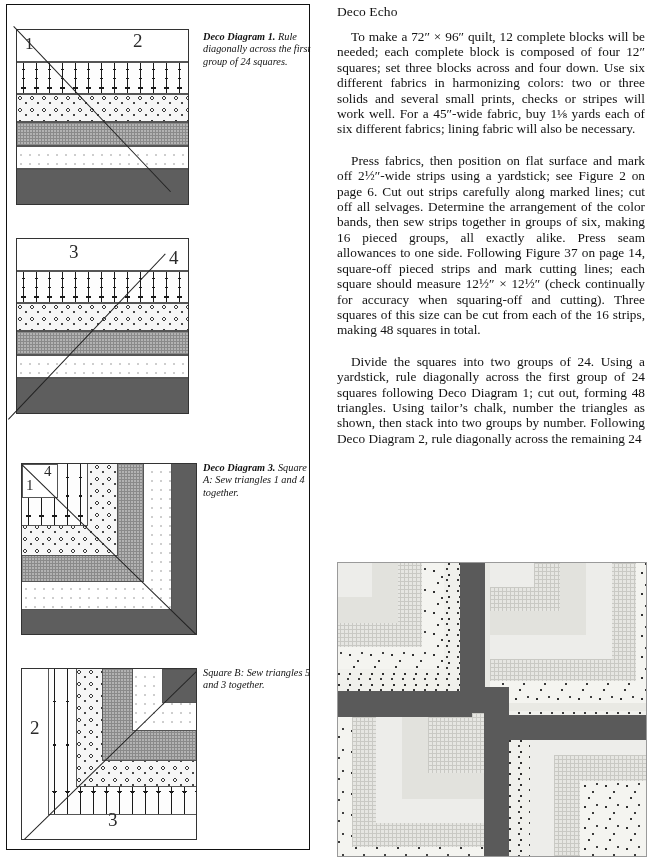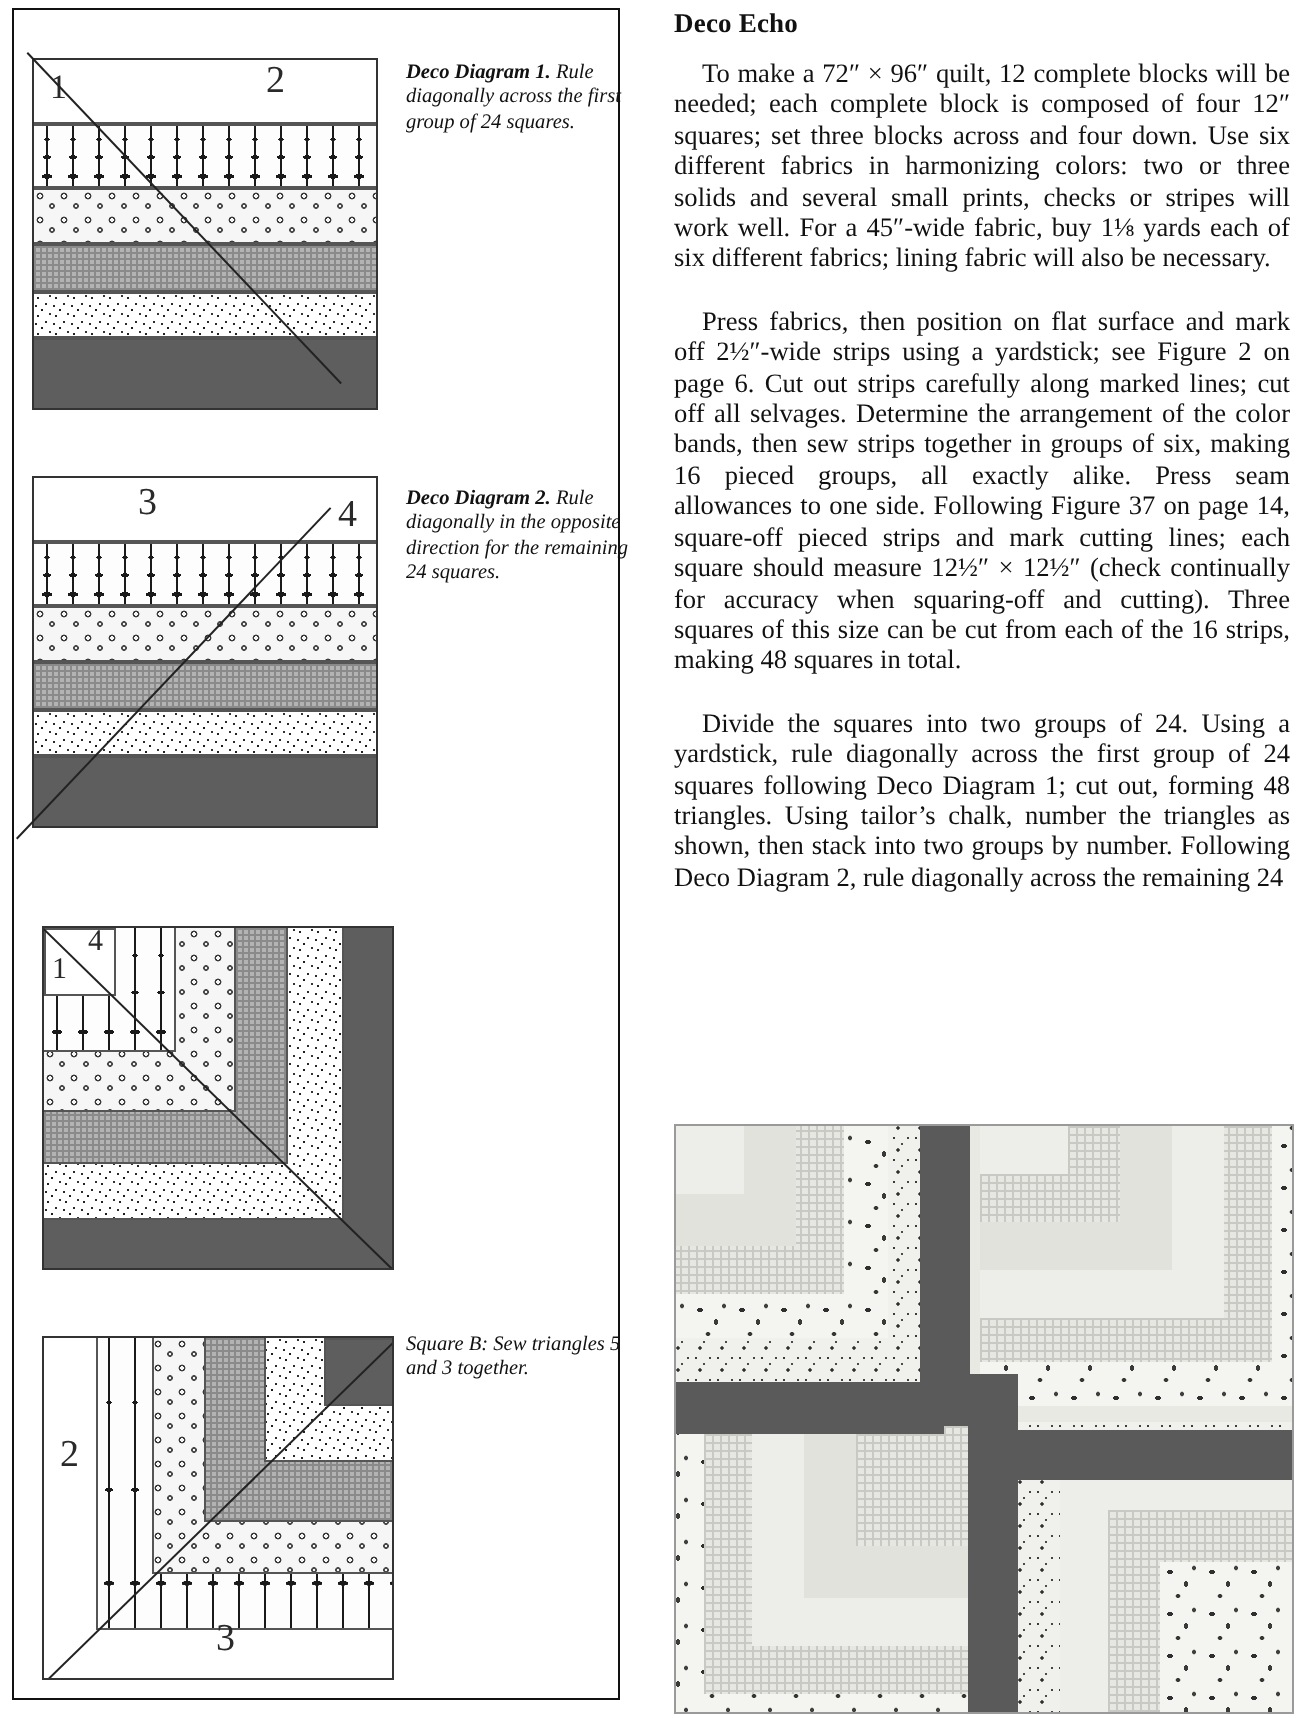"Deco Echo" #article-title { font-weight: bold -> normal }
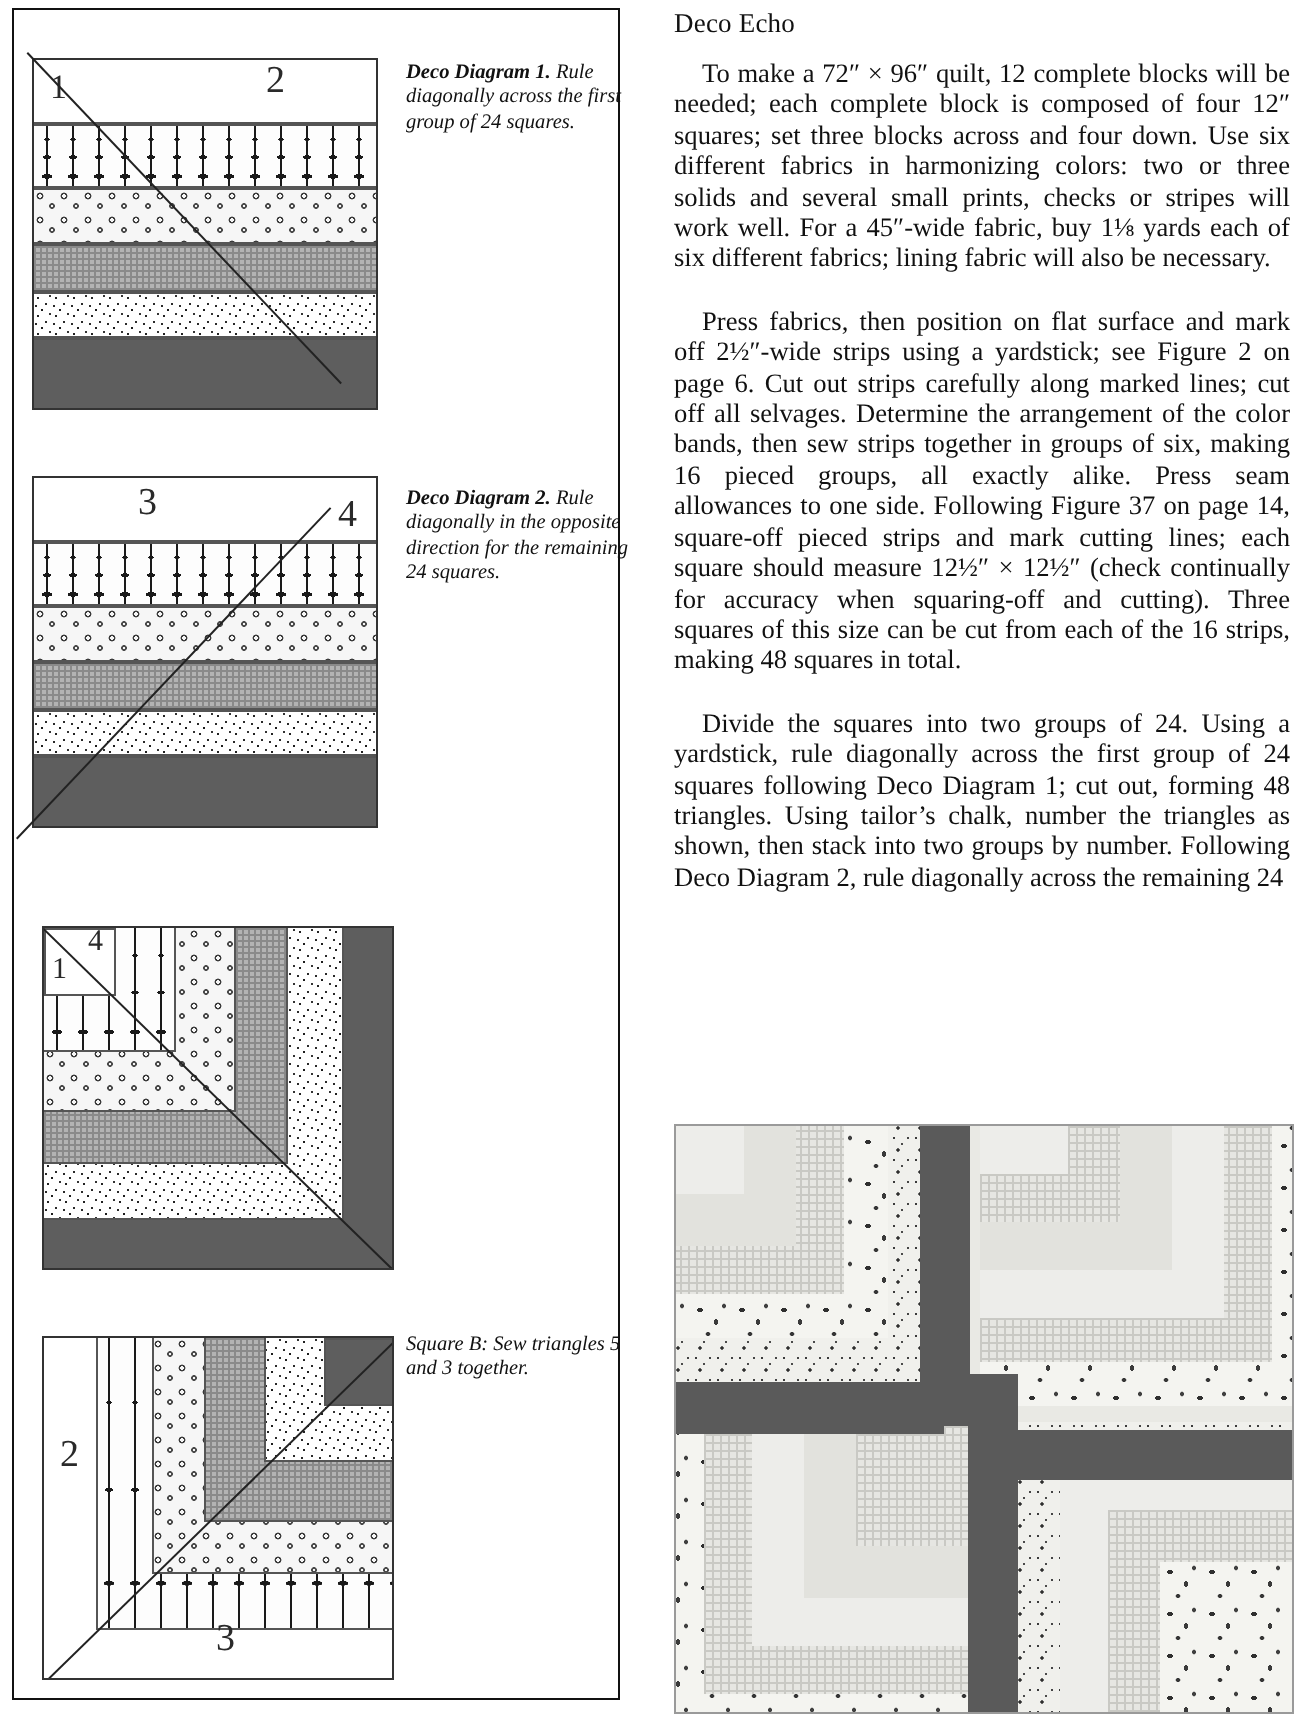"Deco Diagram 2. Rule diagonally" div.fig-caption { html: <div> <b>Deco Diagram 2.</b> <span> Rule diagonally in the opposite direction for the remaining 24 squares.</span> </div> -> none }
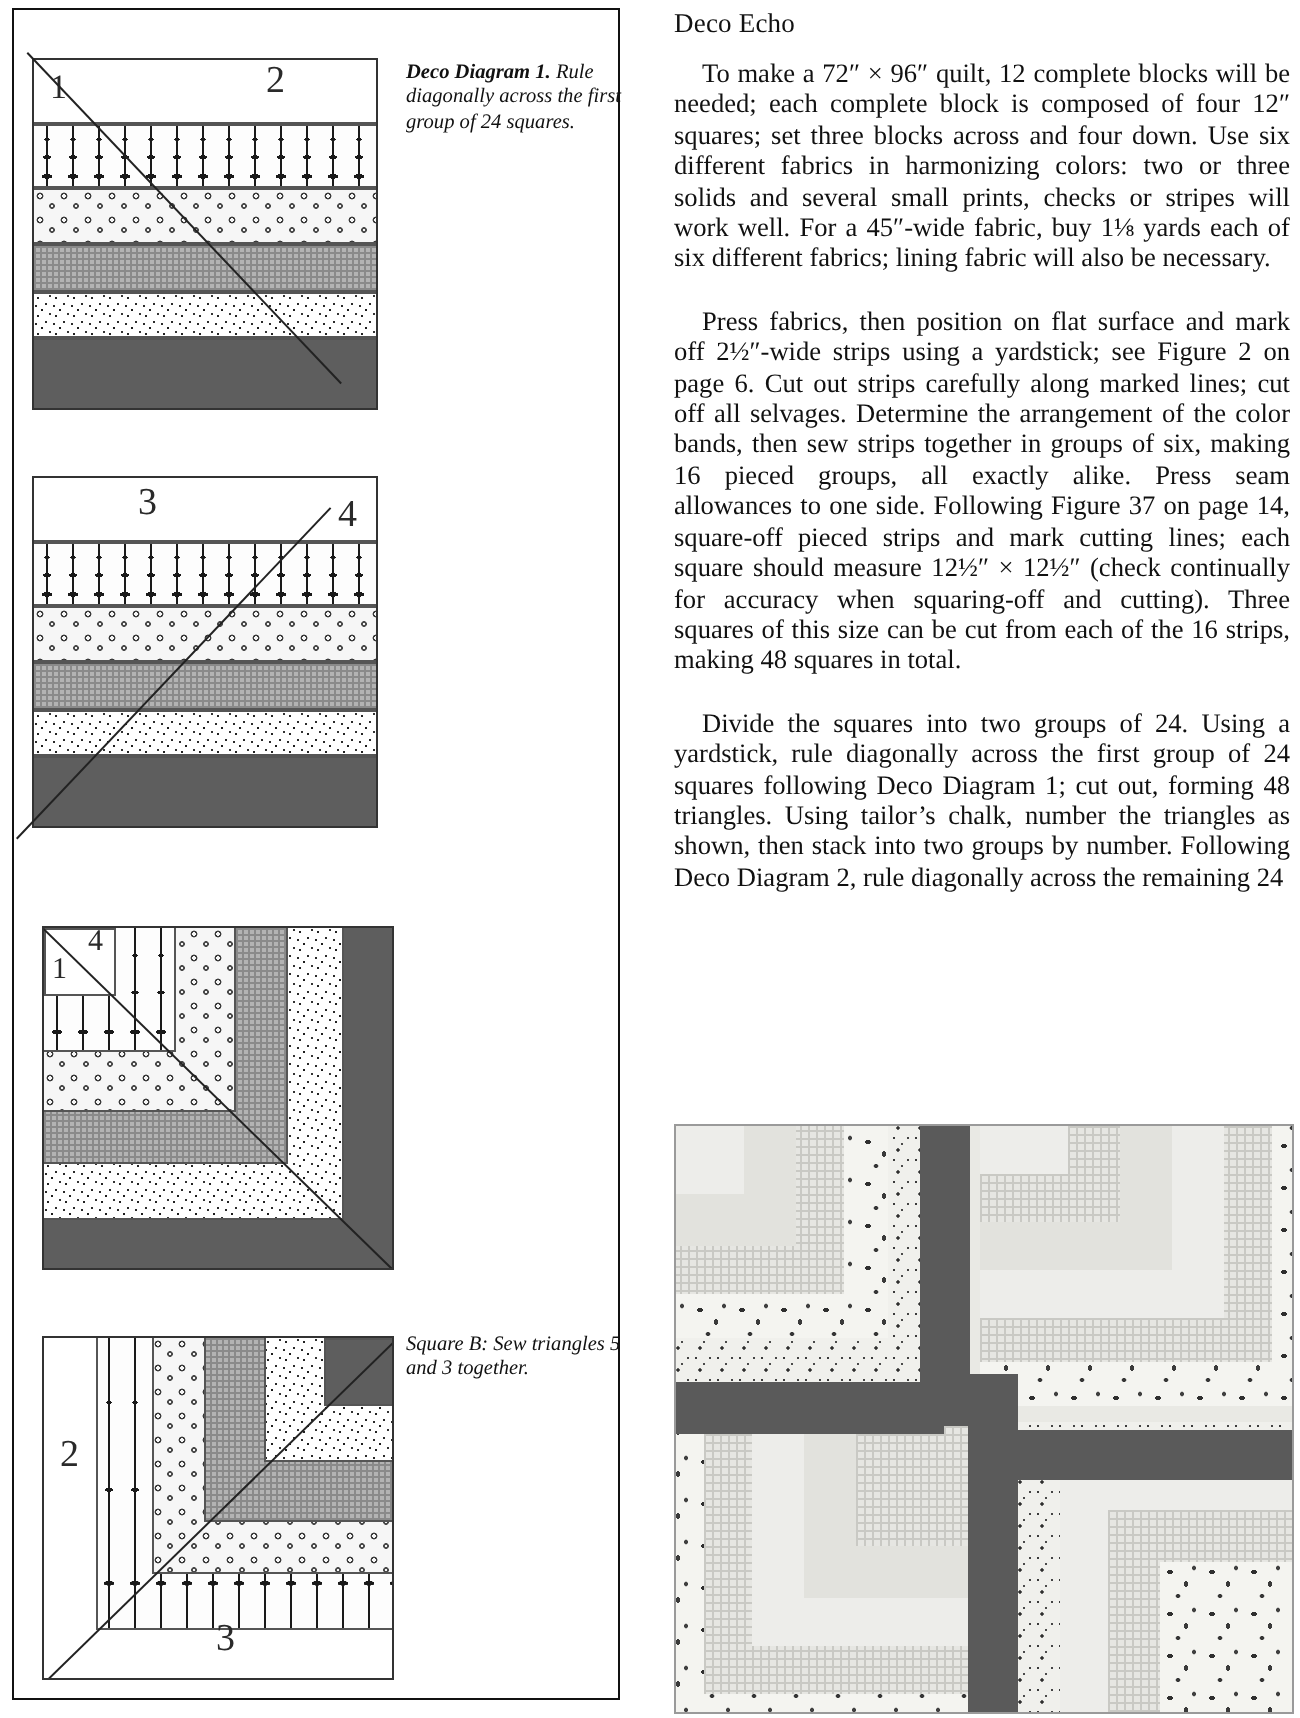"Deco Diagram 3. Square A:" div.fig-caption { html: none -> <div> <b>Deco Diagram 3.</b> <span> Square A: Sew triangles 1 and 4 together.</span> </div> }
